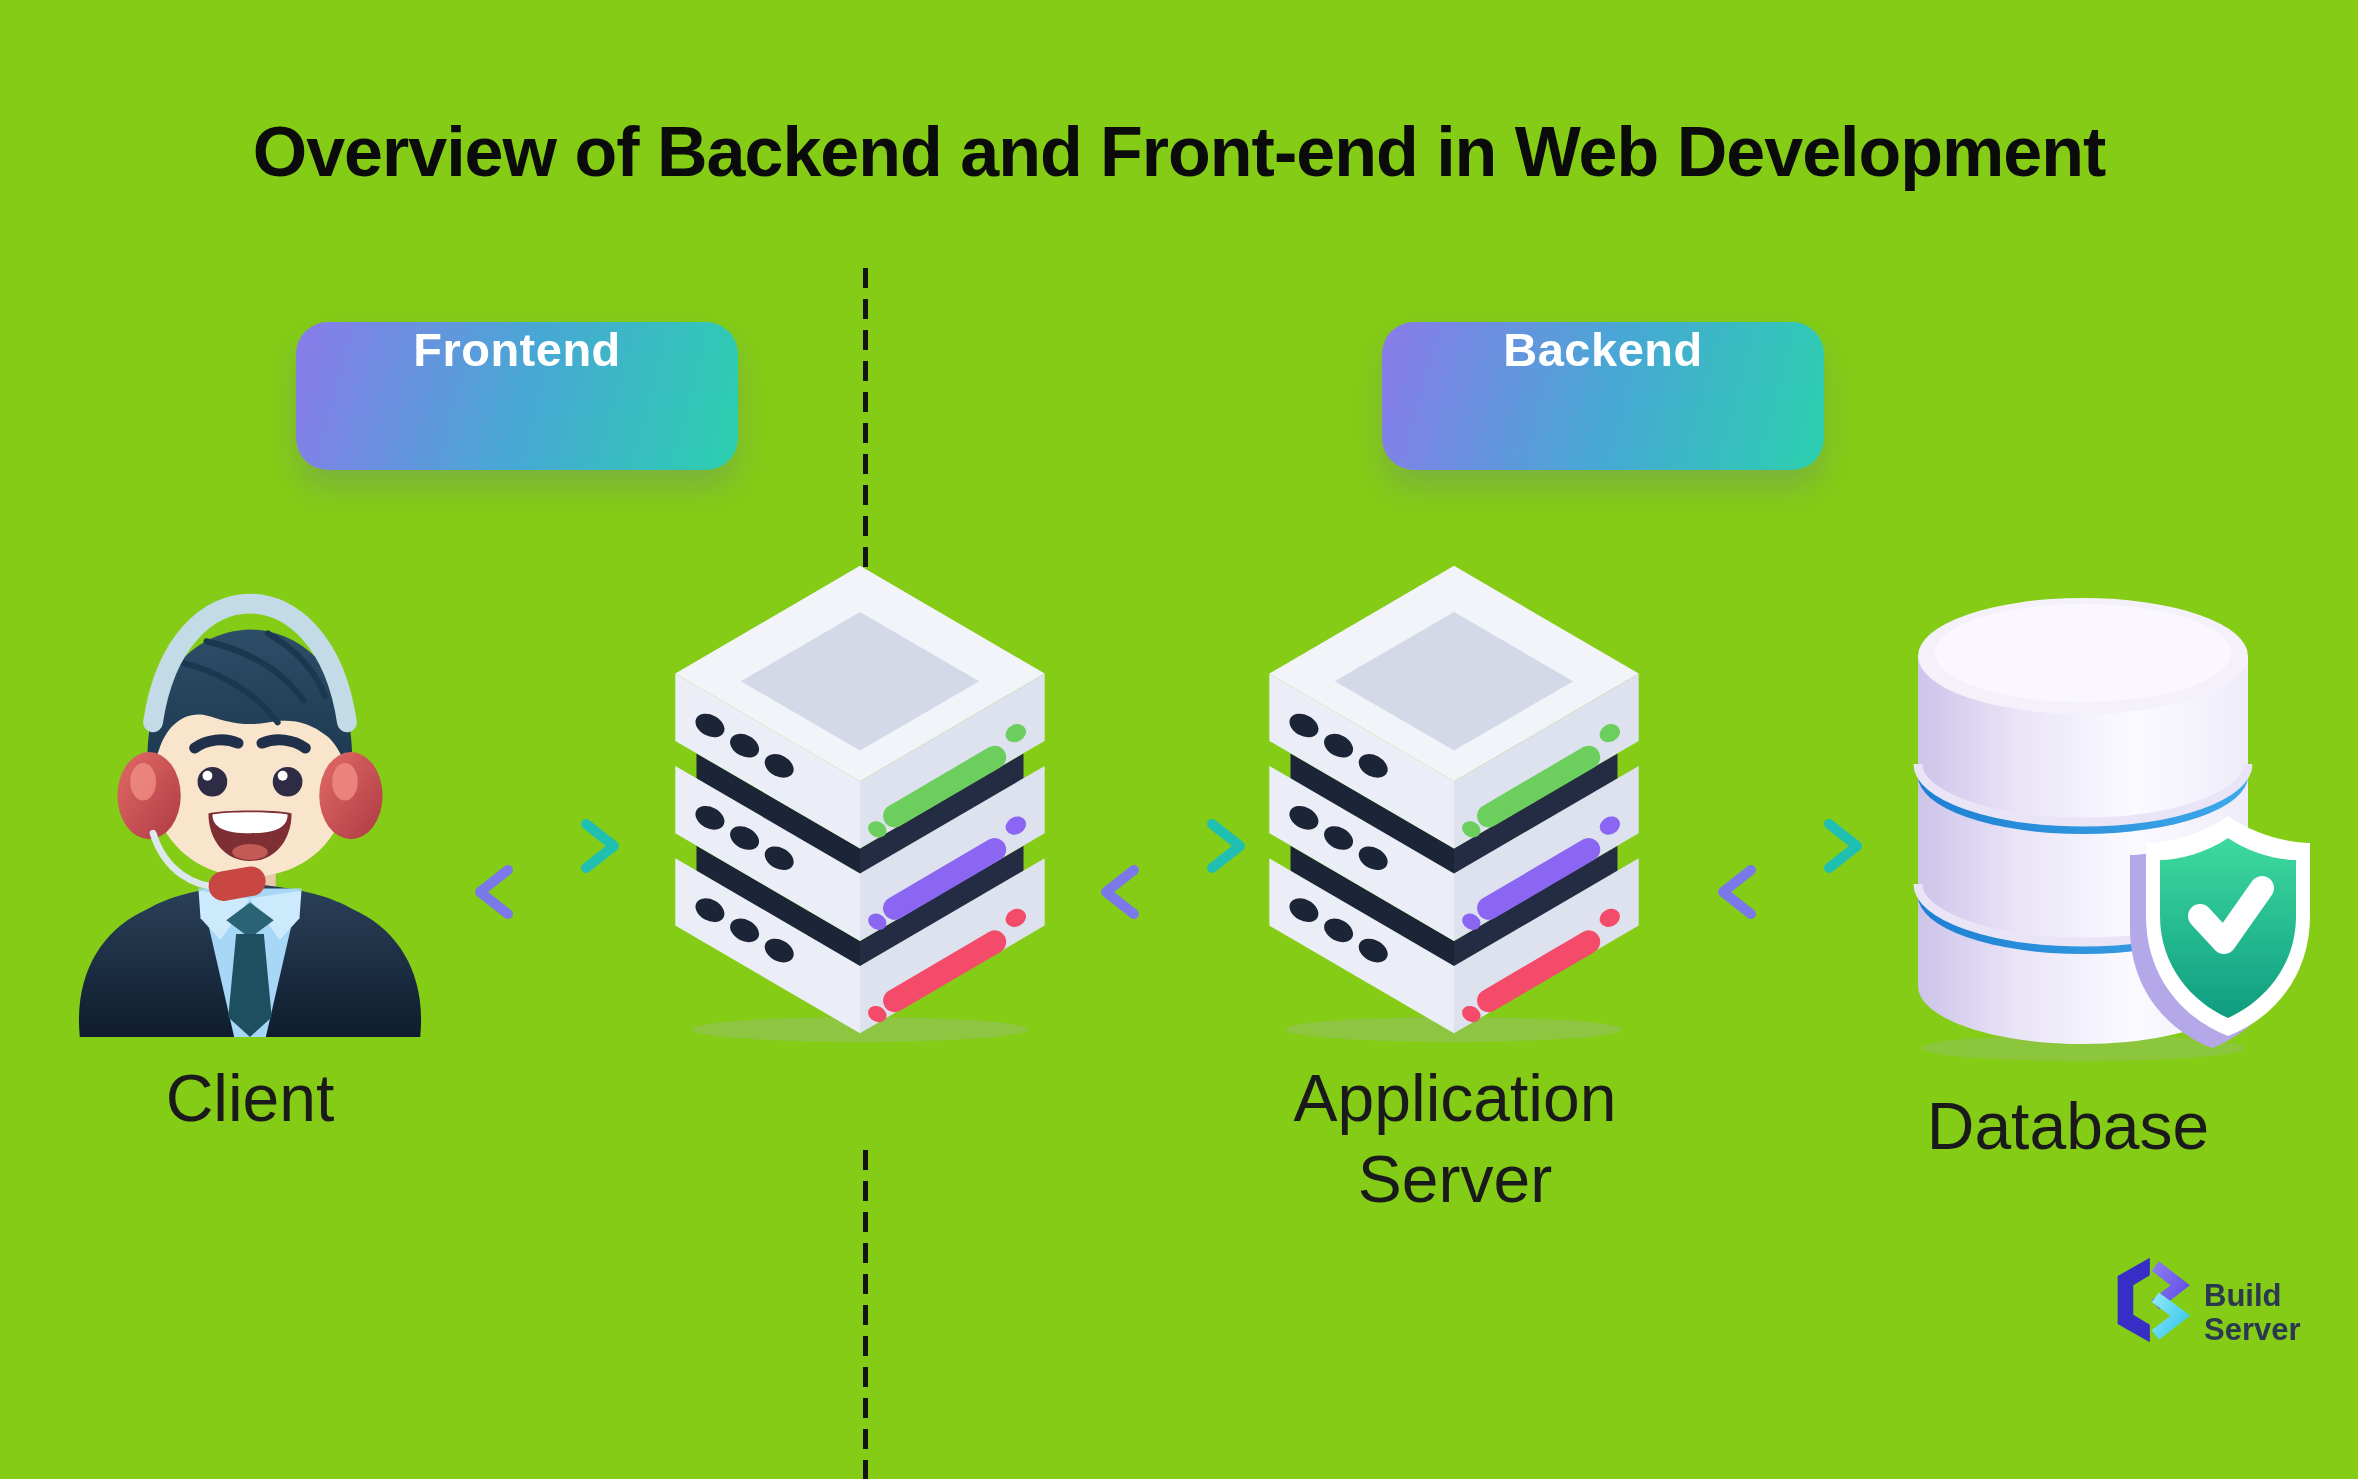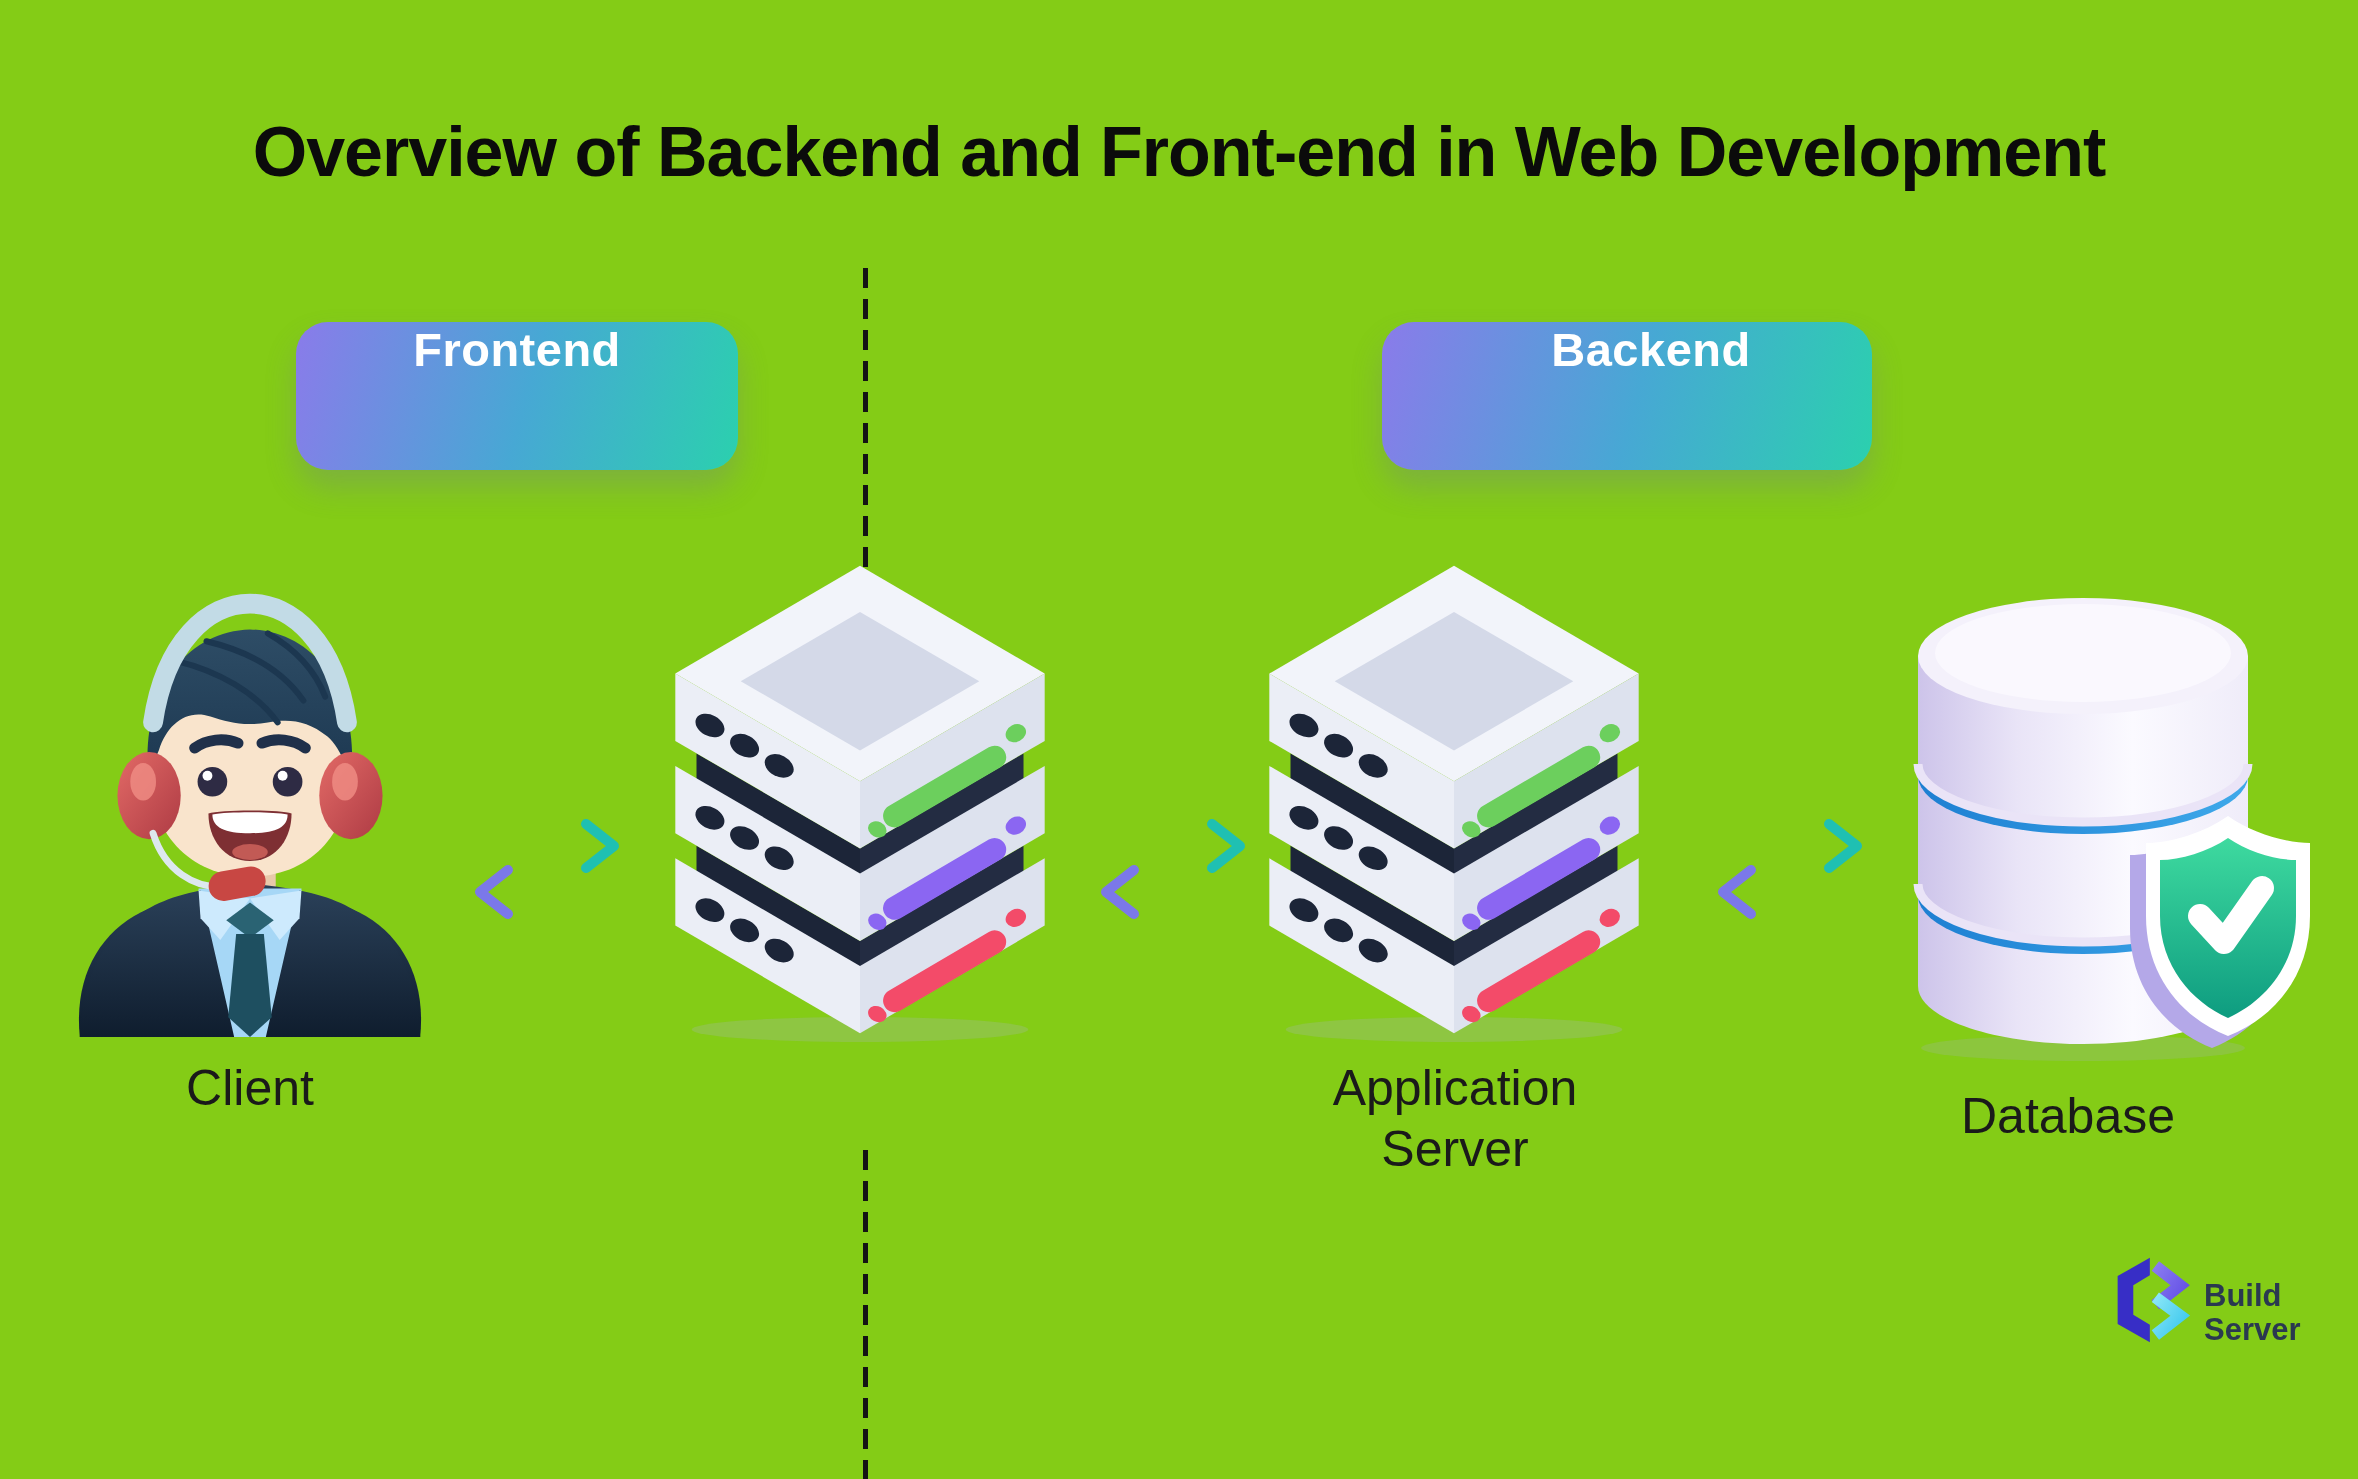"Backend" .badge-backend { padding-left: 48px -> none }
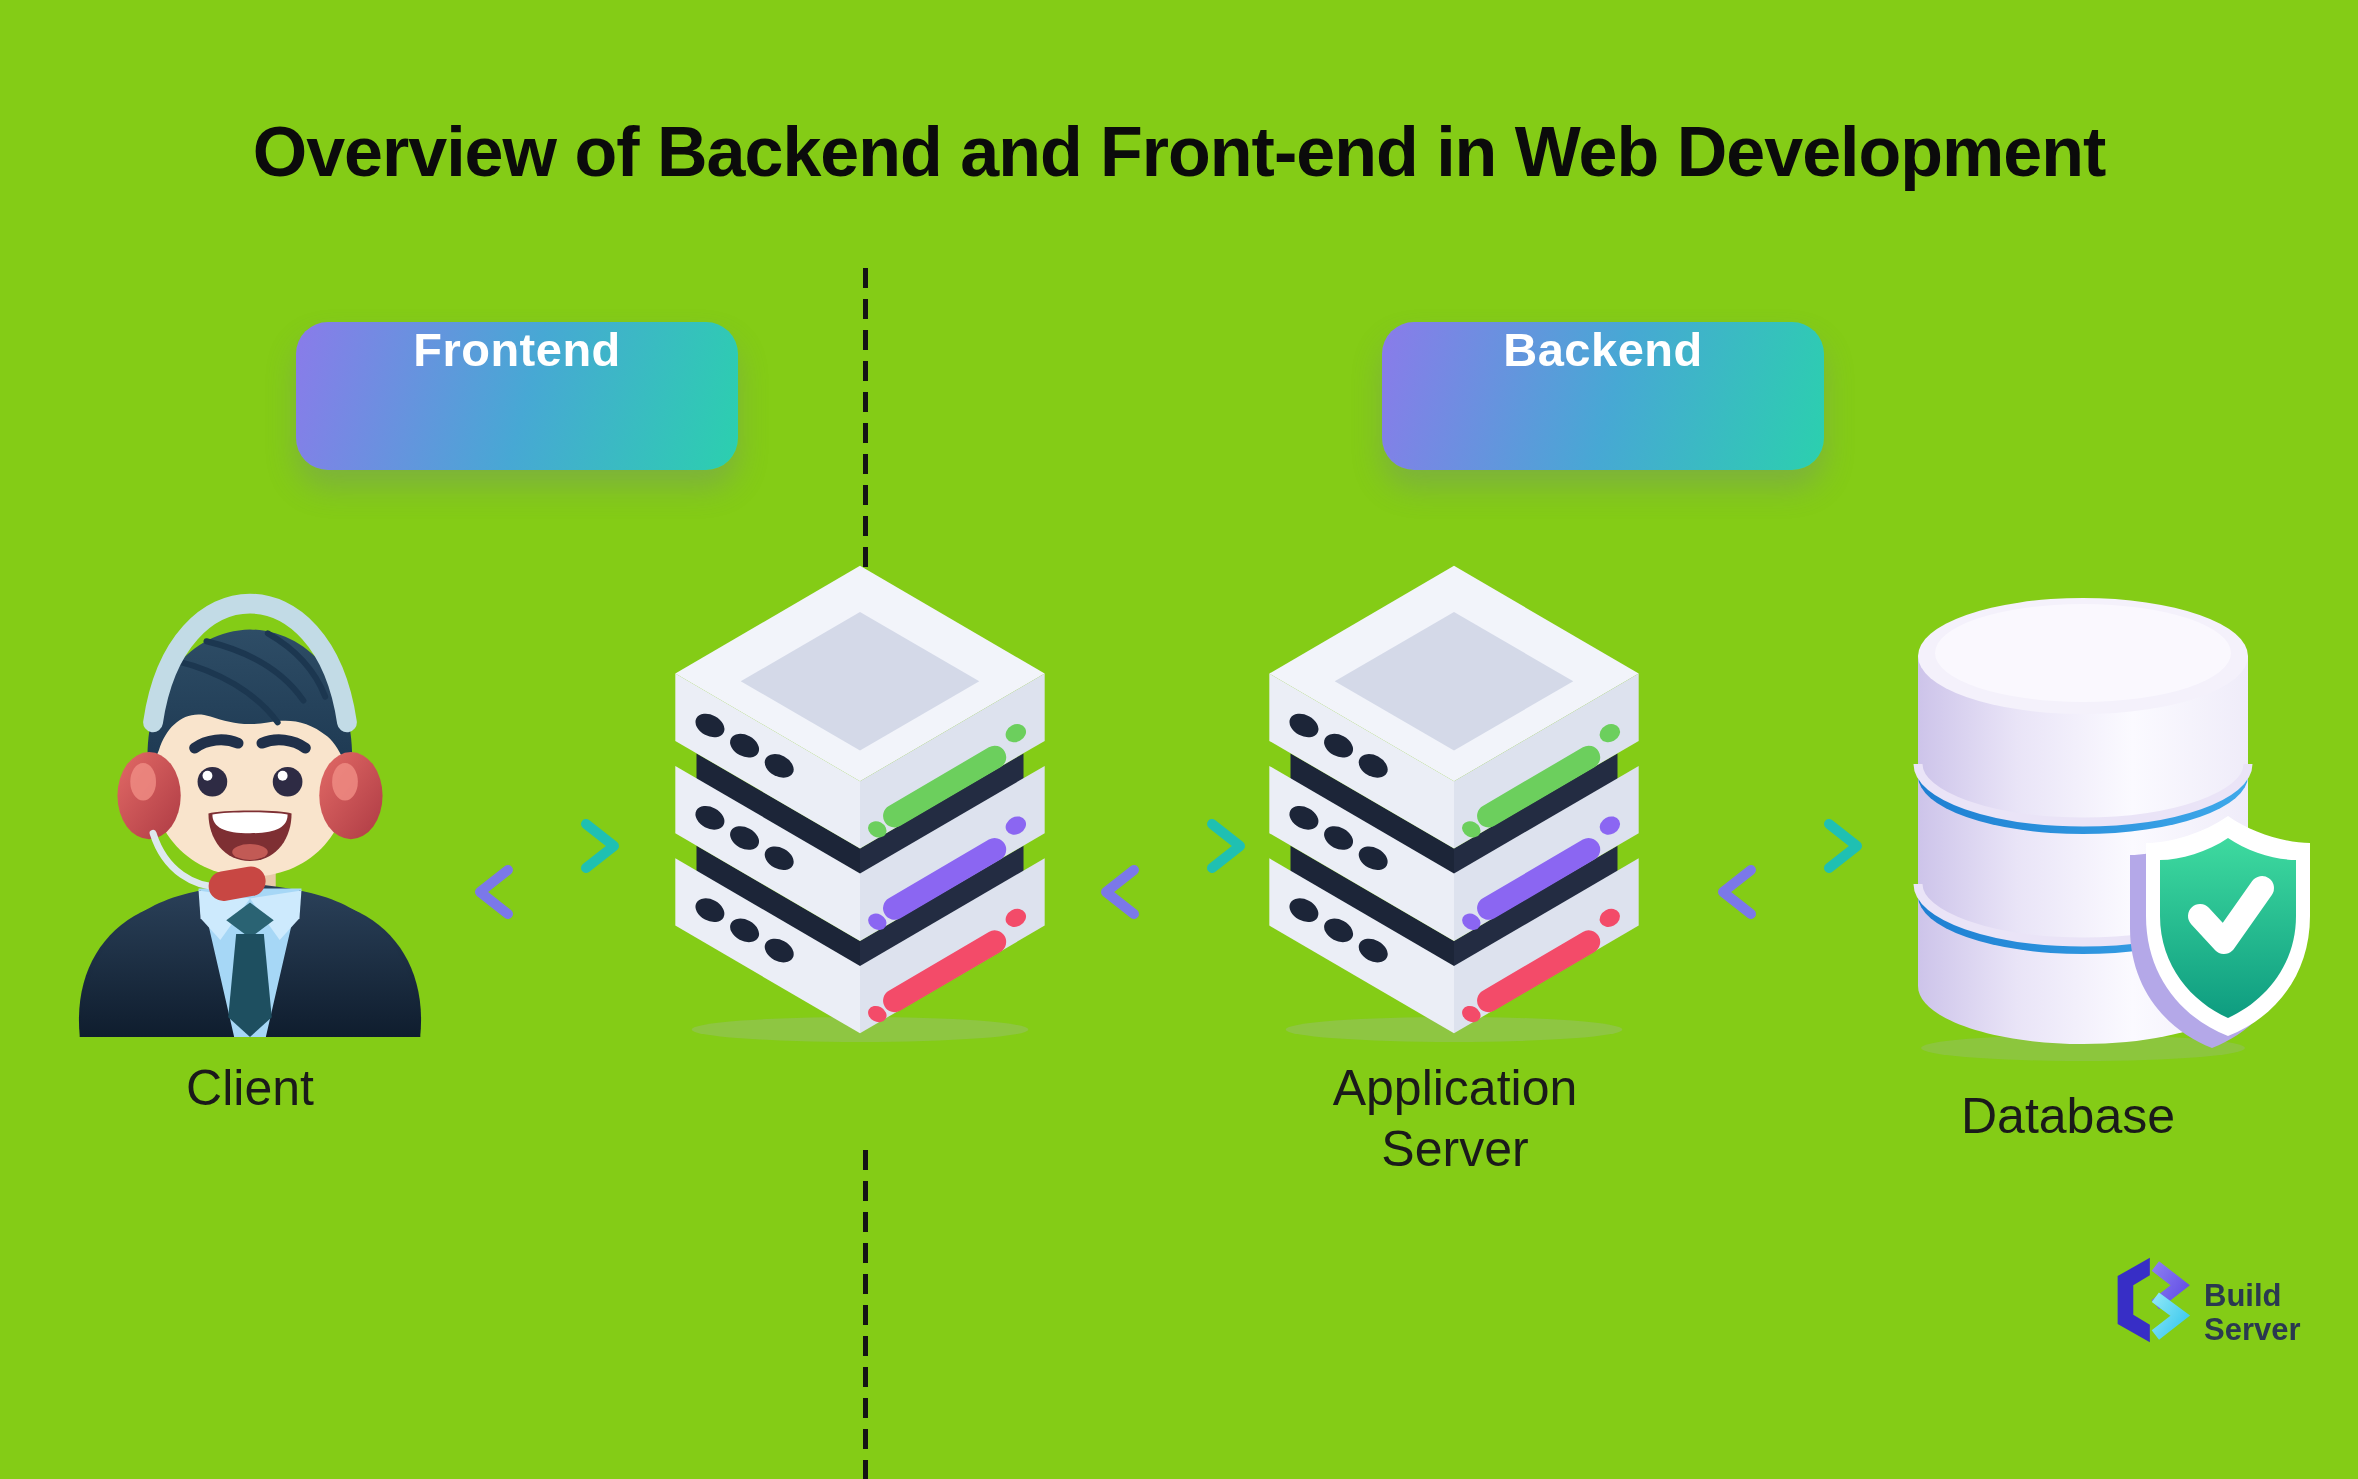"Client" .node-label { font-size: 50px -> 66px }
